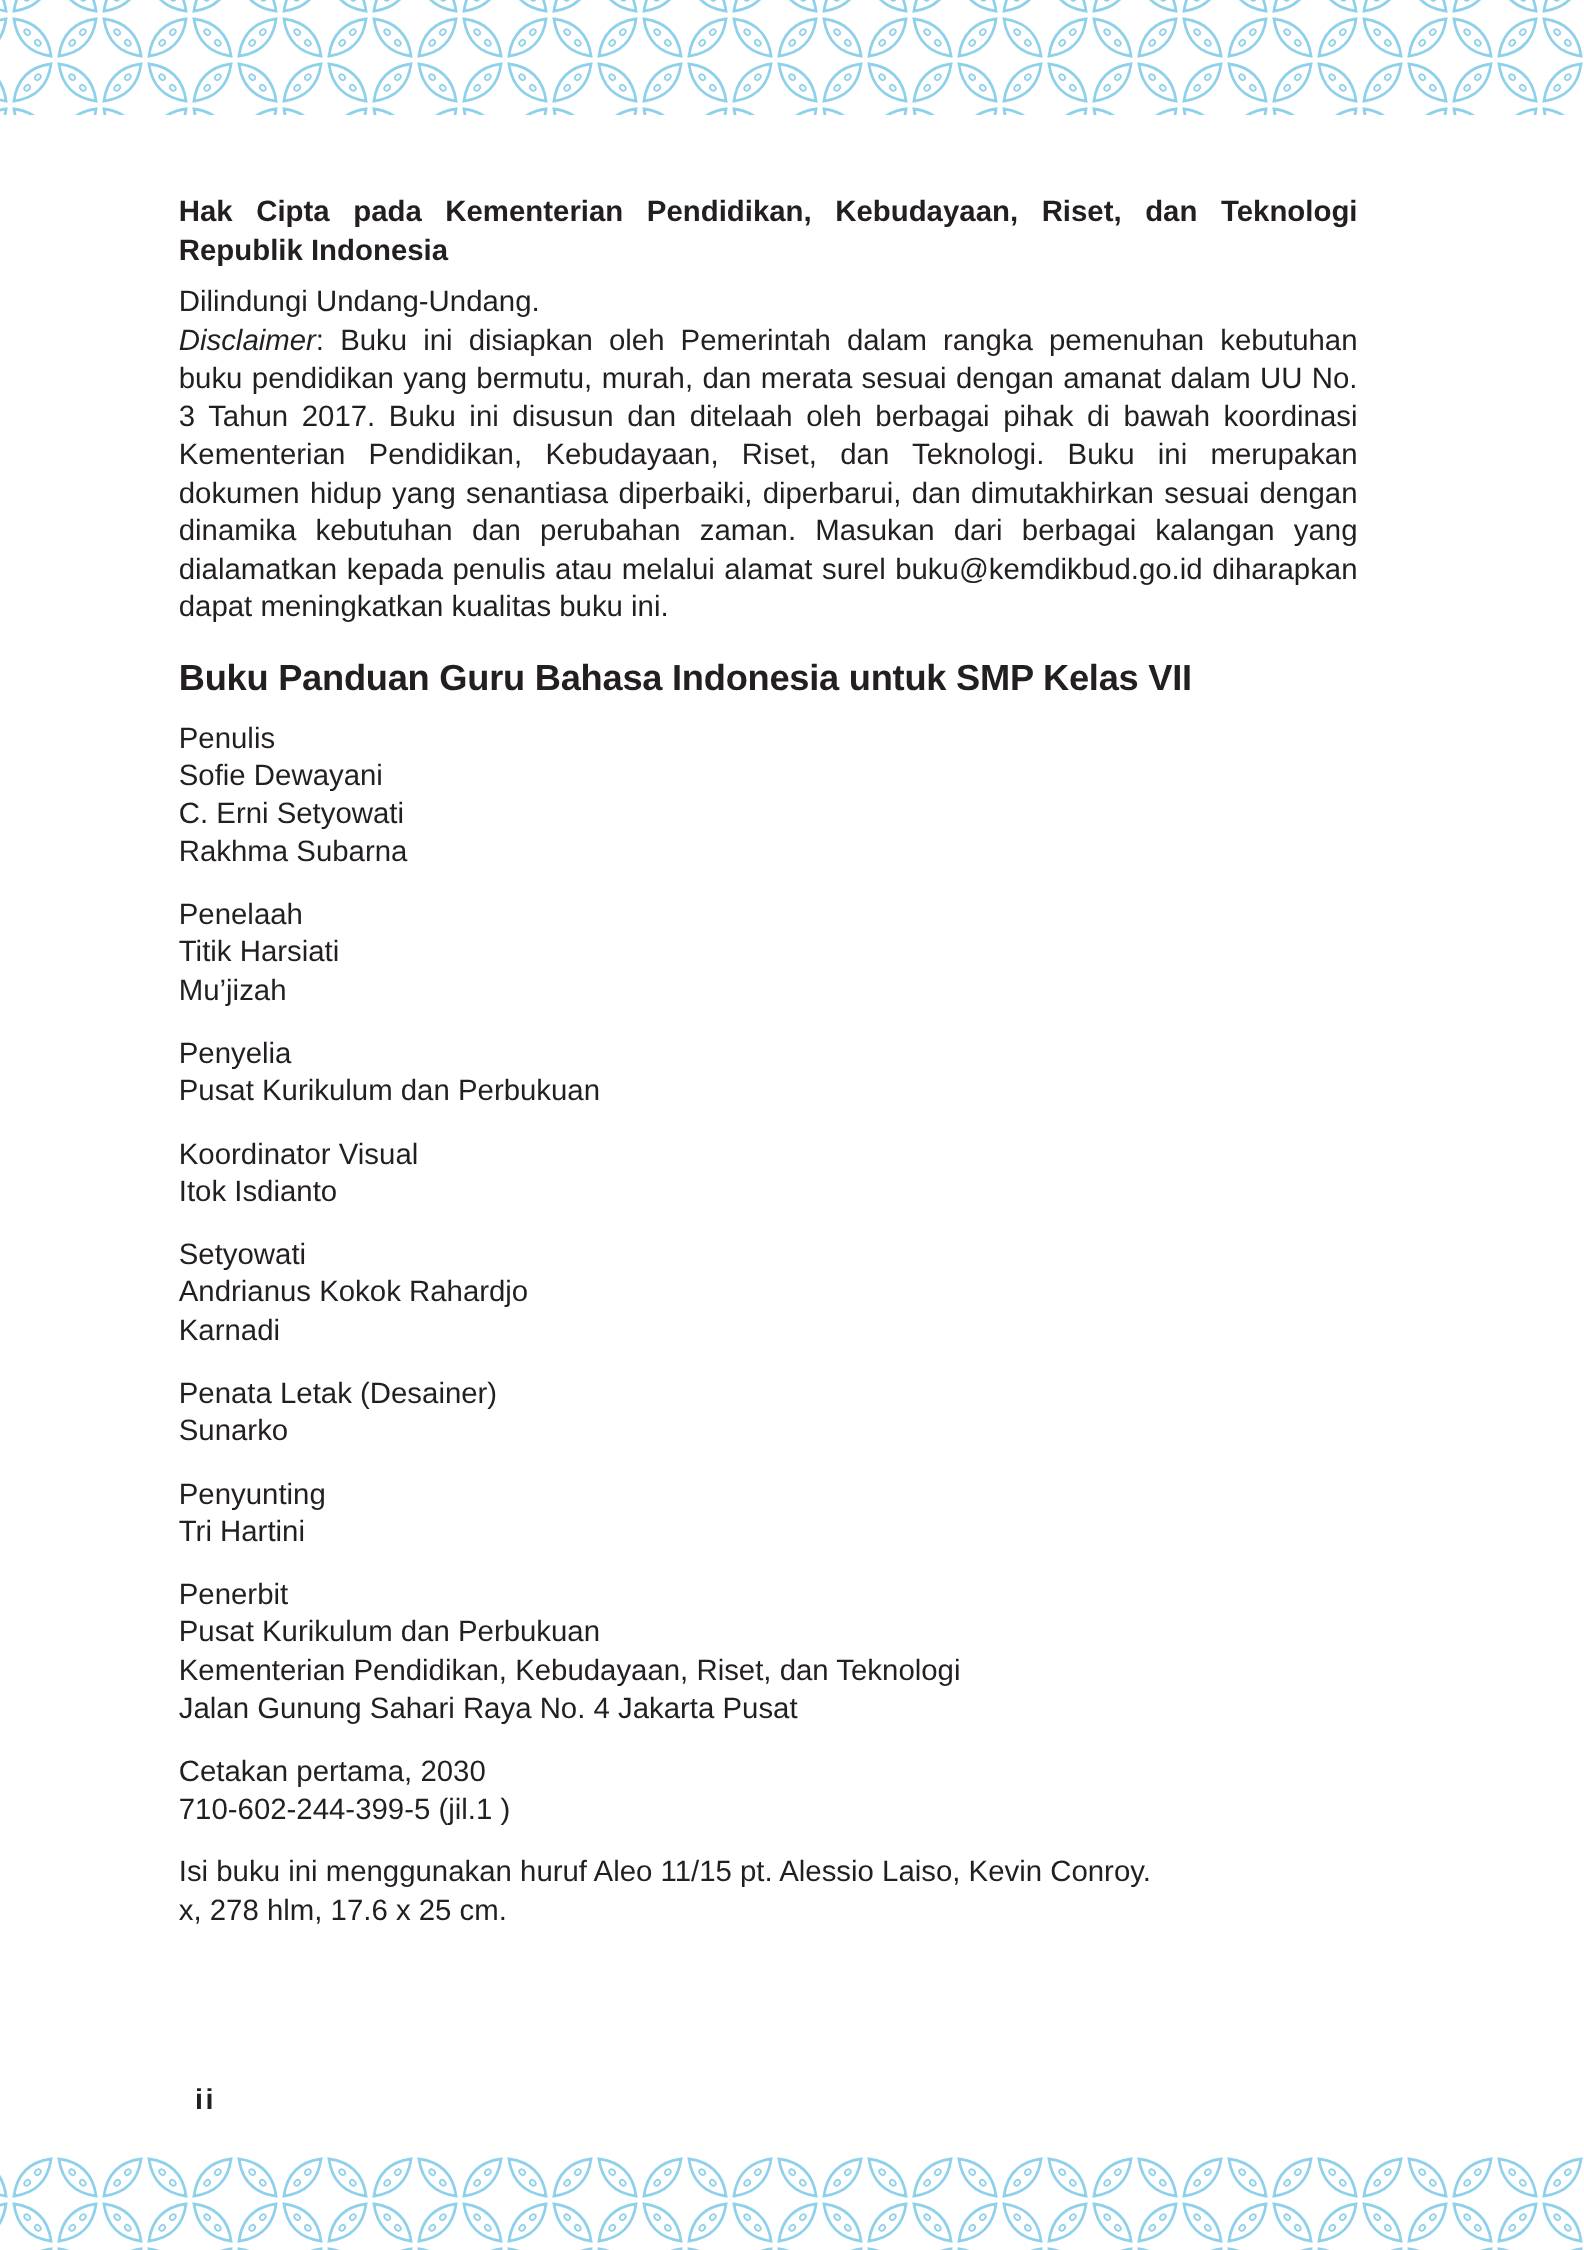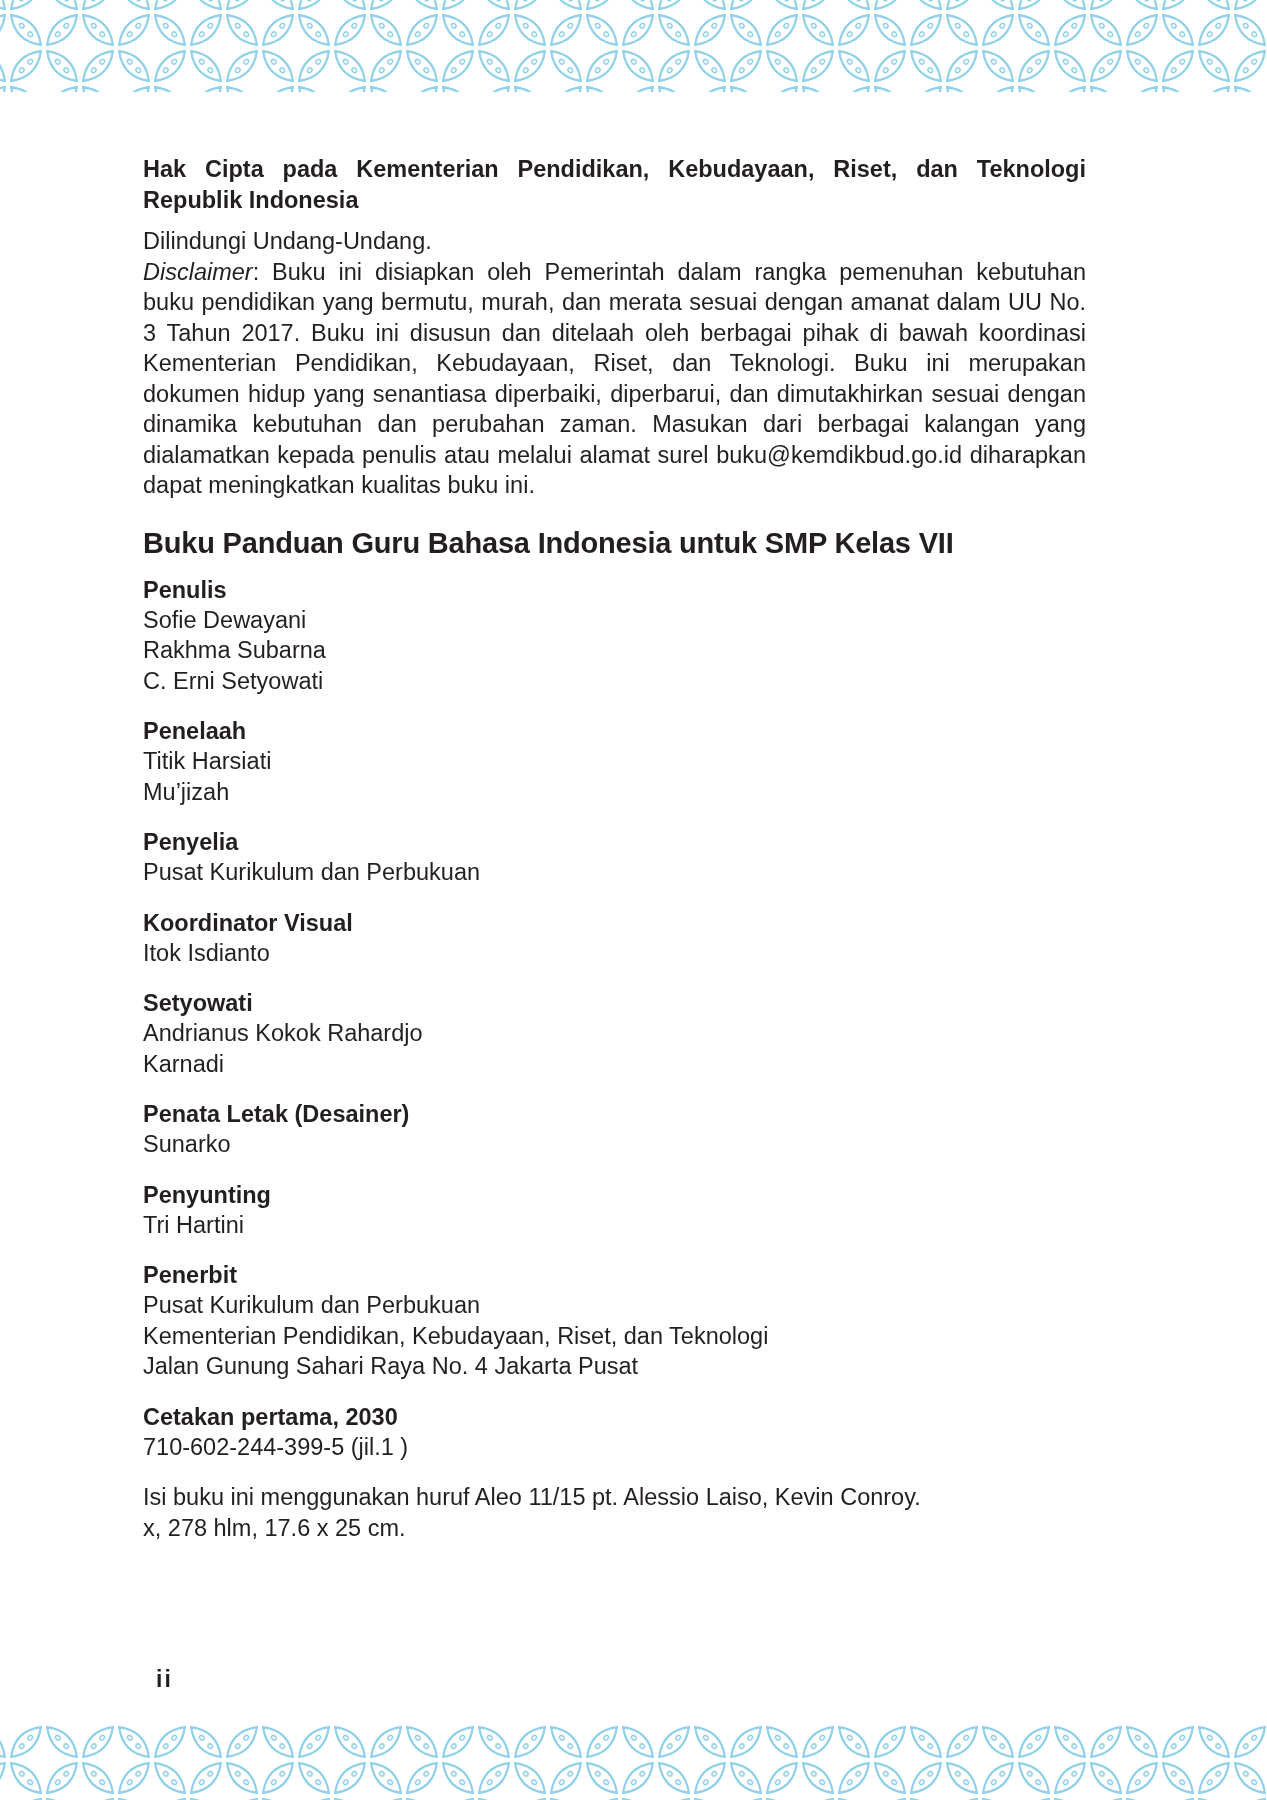"Penulis" .section-label { font-weight: bold -> normal }
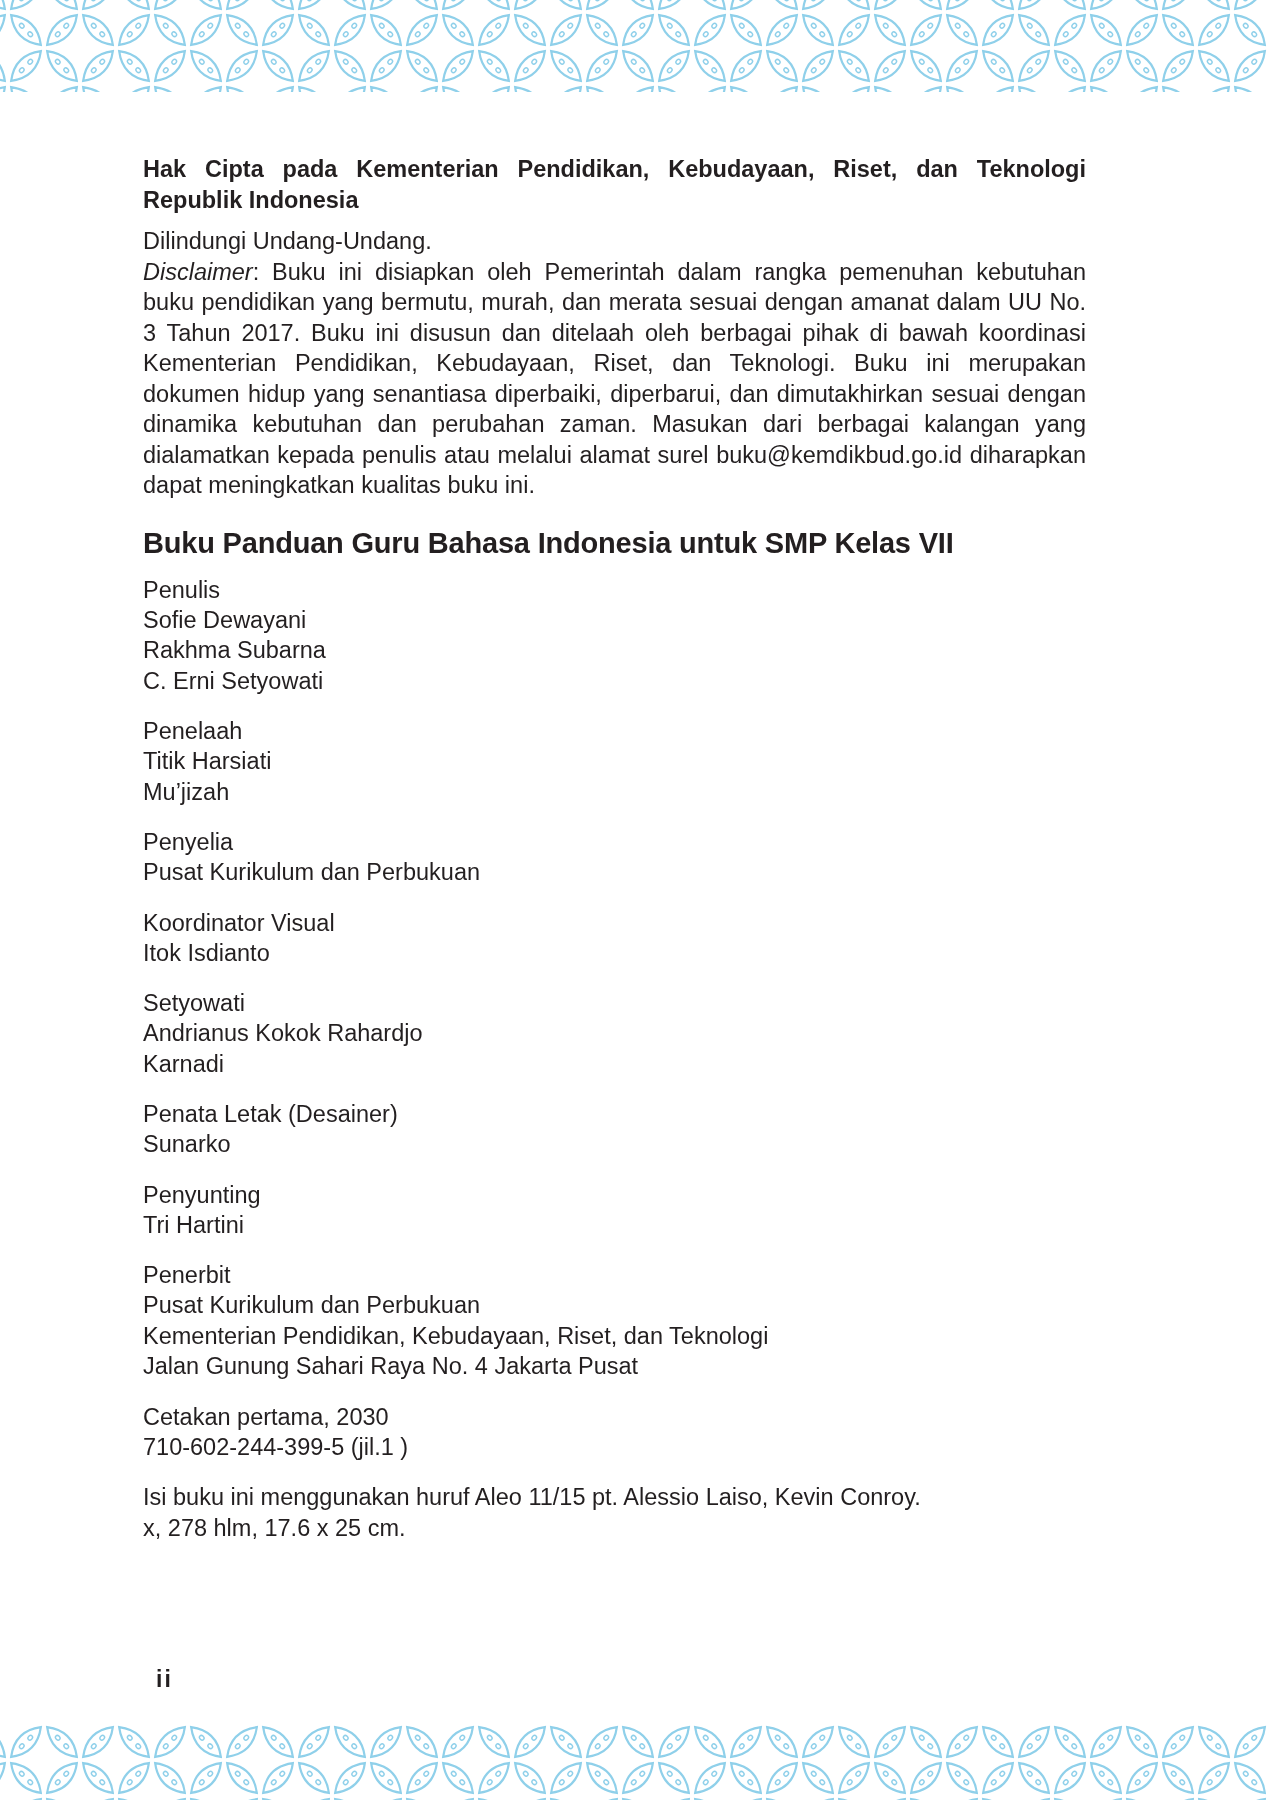"Rakhma Subarna" div.section-line { order: before "C. Erni Setyowati" -> after "C. Erni Setyowati" }
